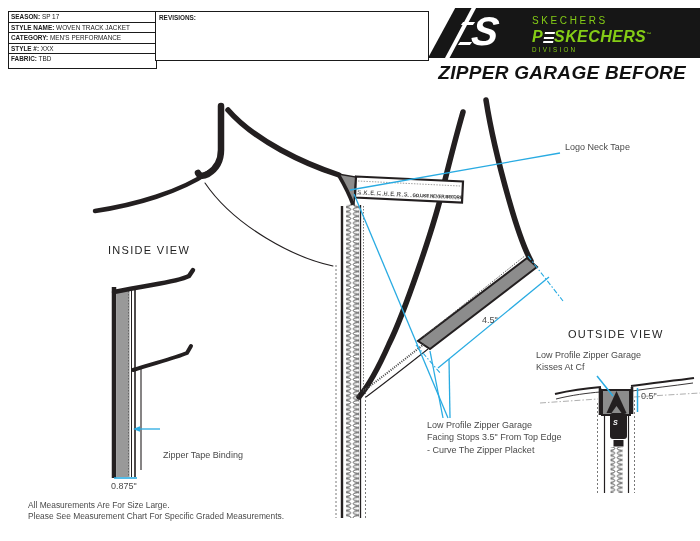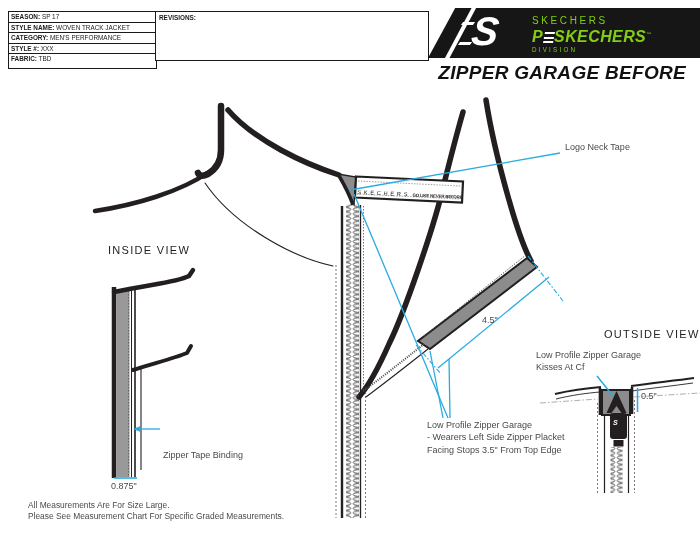"OUTSIDE VIEW" #outside-view-label { margin-left: 36px -> none }
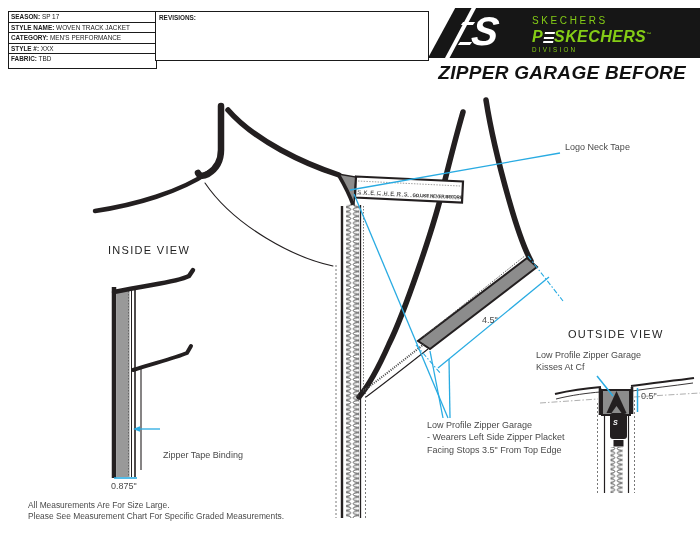"- Wearers Left Side Zipper" div { html: <div>- Wearers Left Side Zipper Placket</div> -> none }
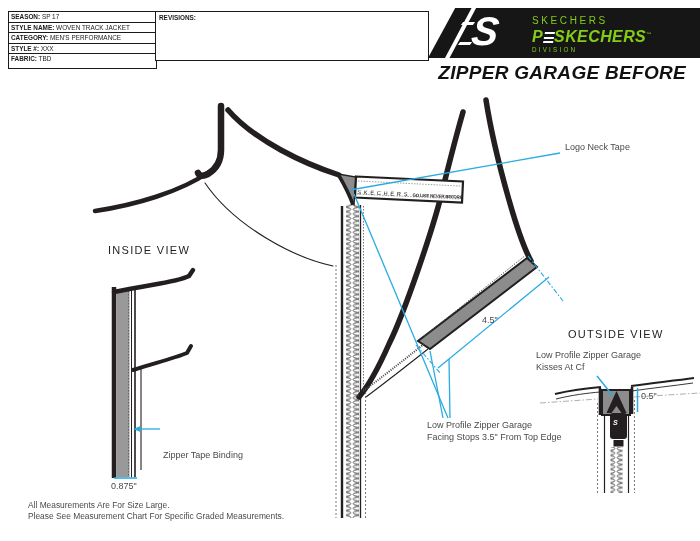"- Curve The Zipper Placket" div { html: none -> <div>- Curve The Zipper Placket</div> }
